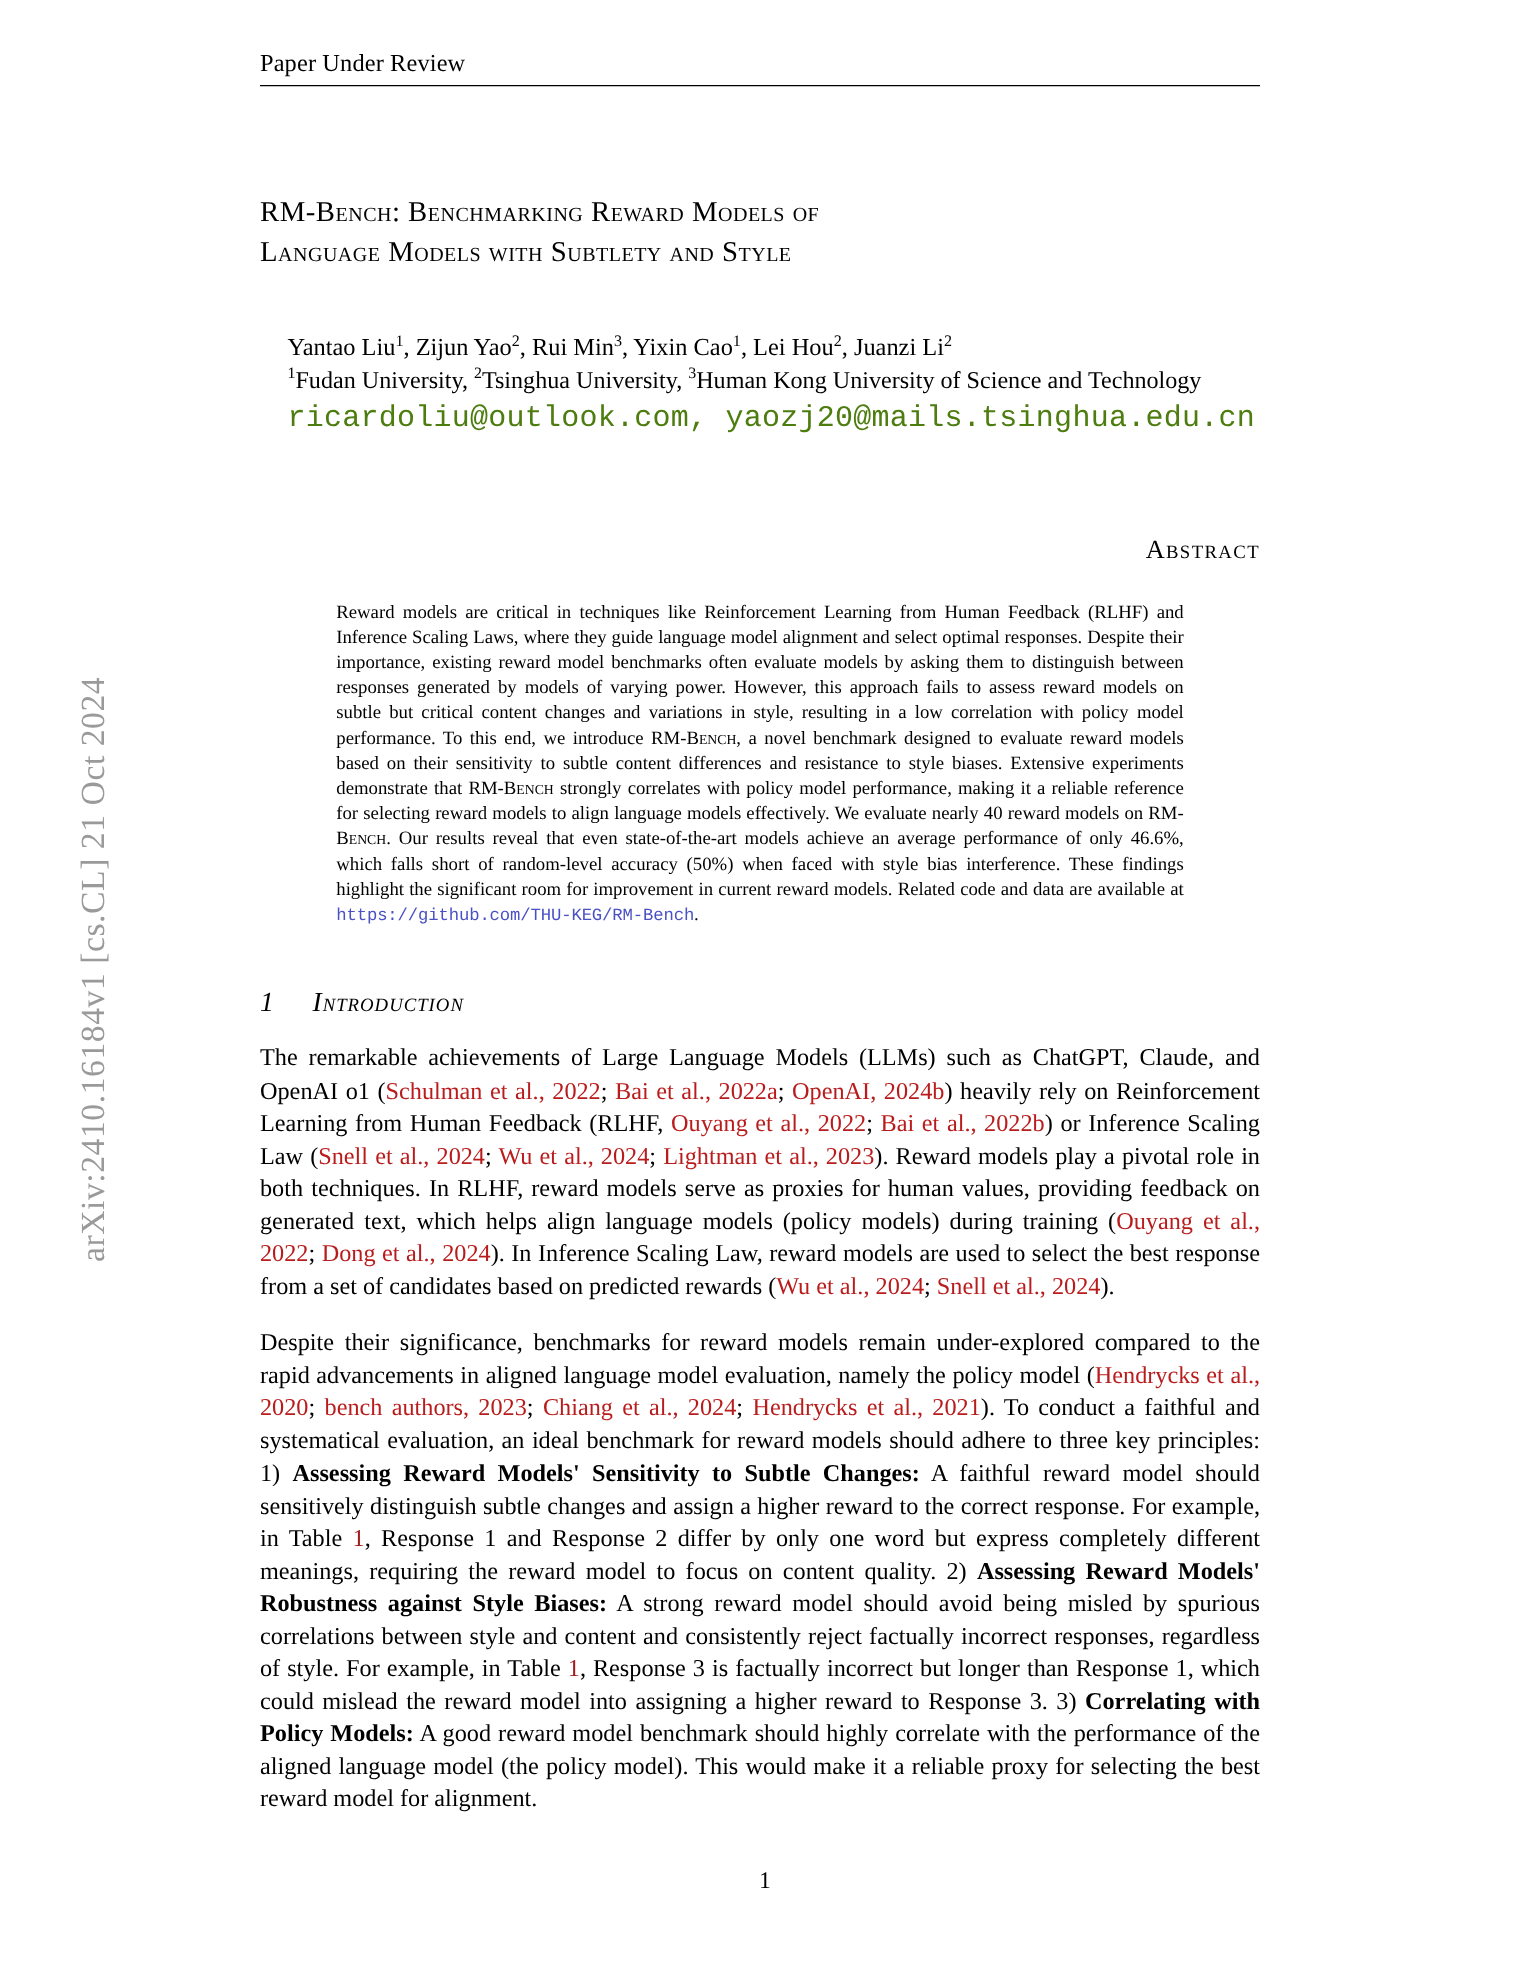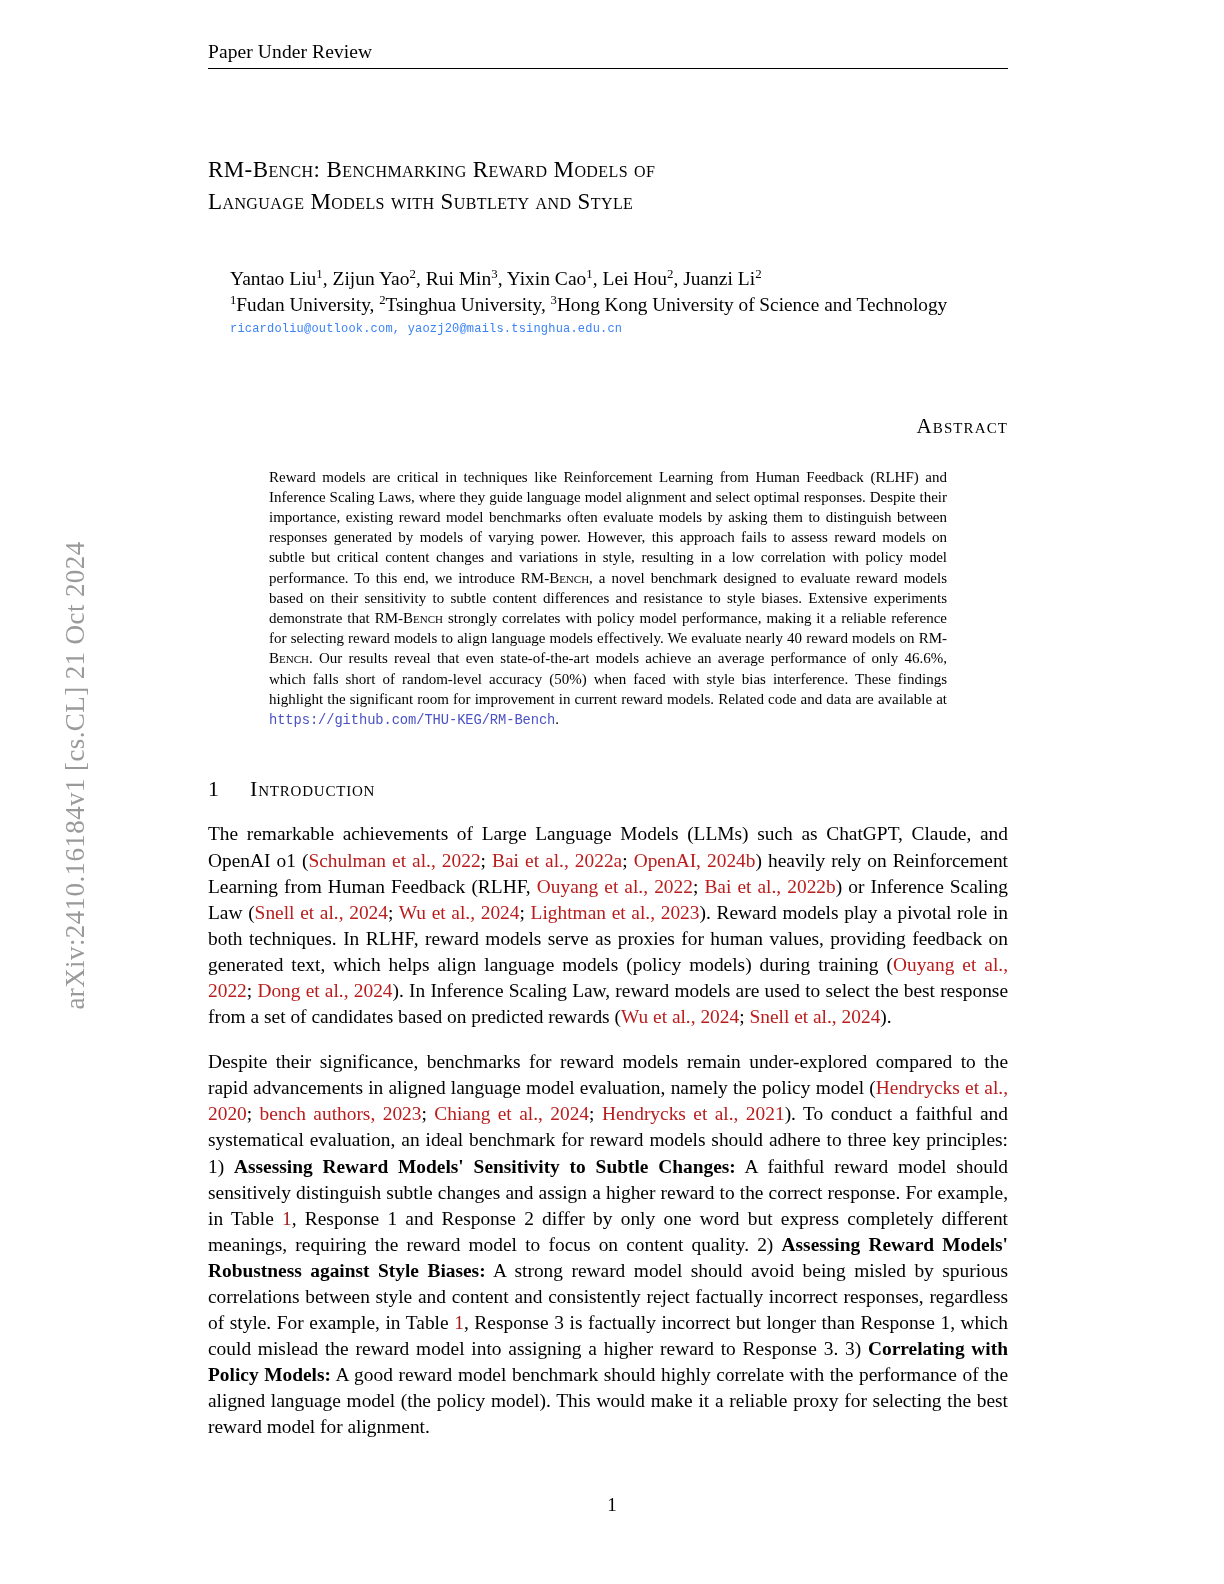"Hong Kong University of Science" span { text: Hong -> Human }
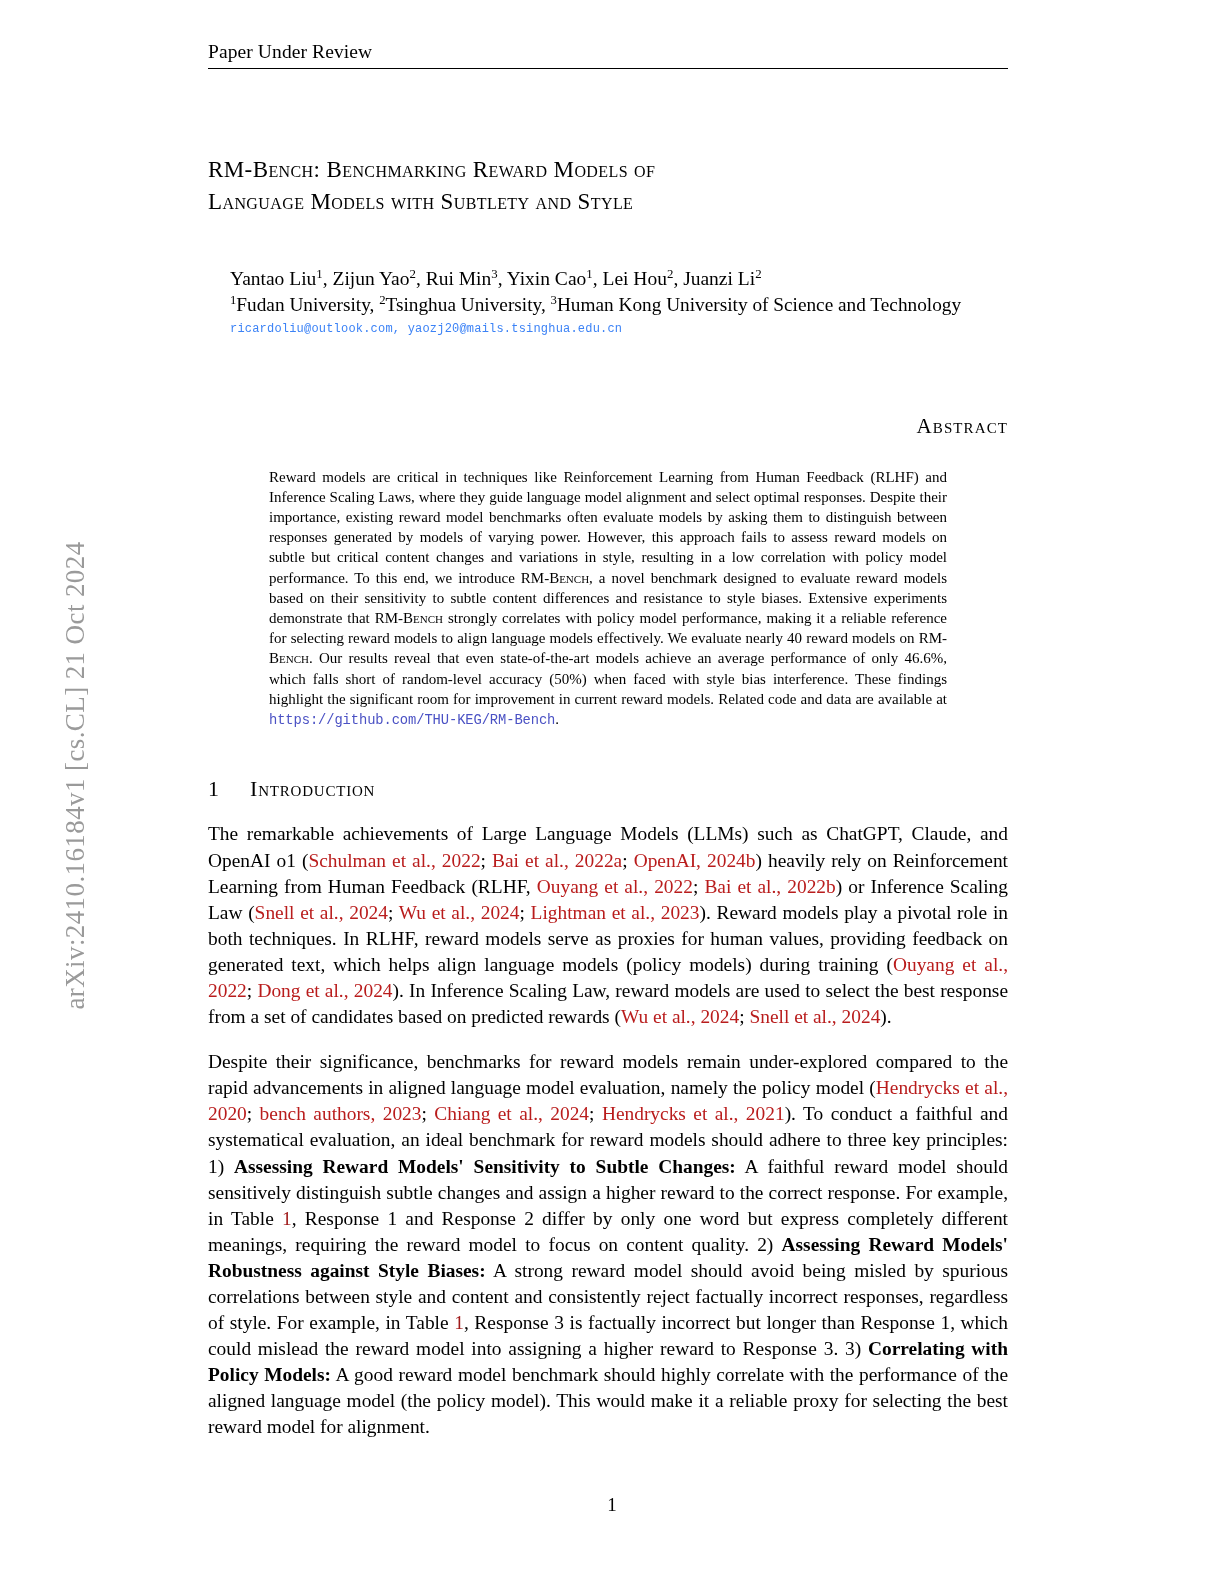"ricardoliu@outlook.com," .emails { color: #3b82f6 -> #4d7c0f; font-size: 12px -> 24px }
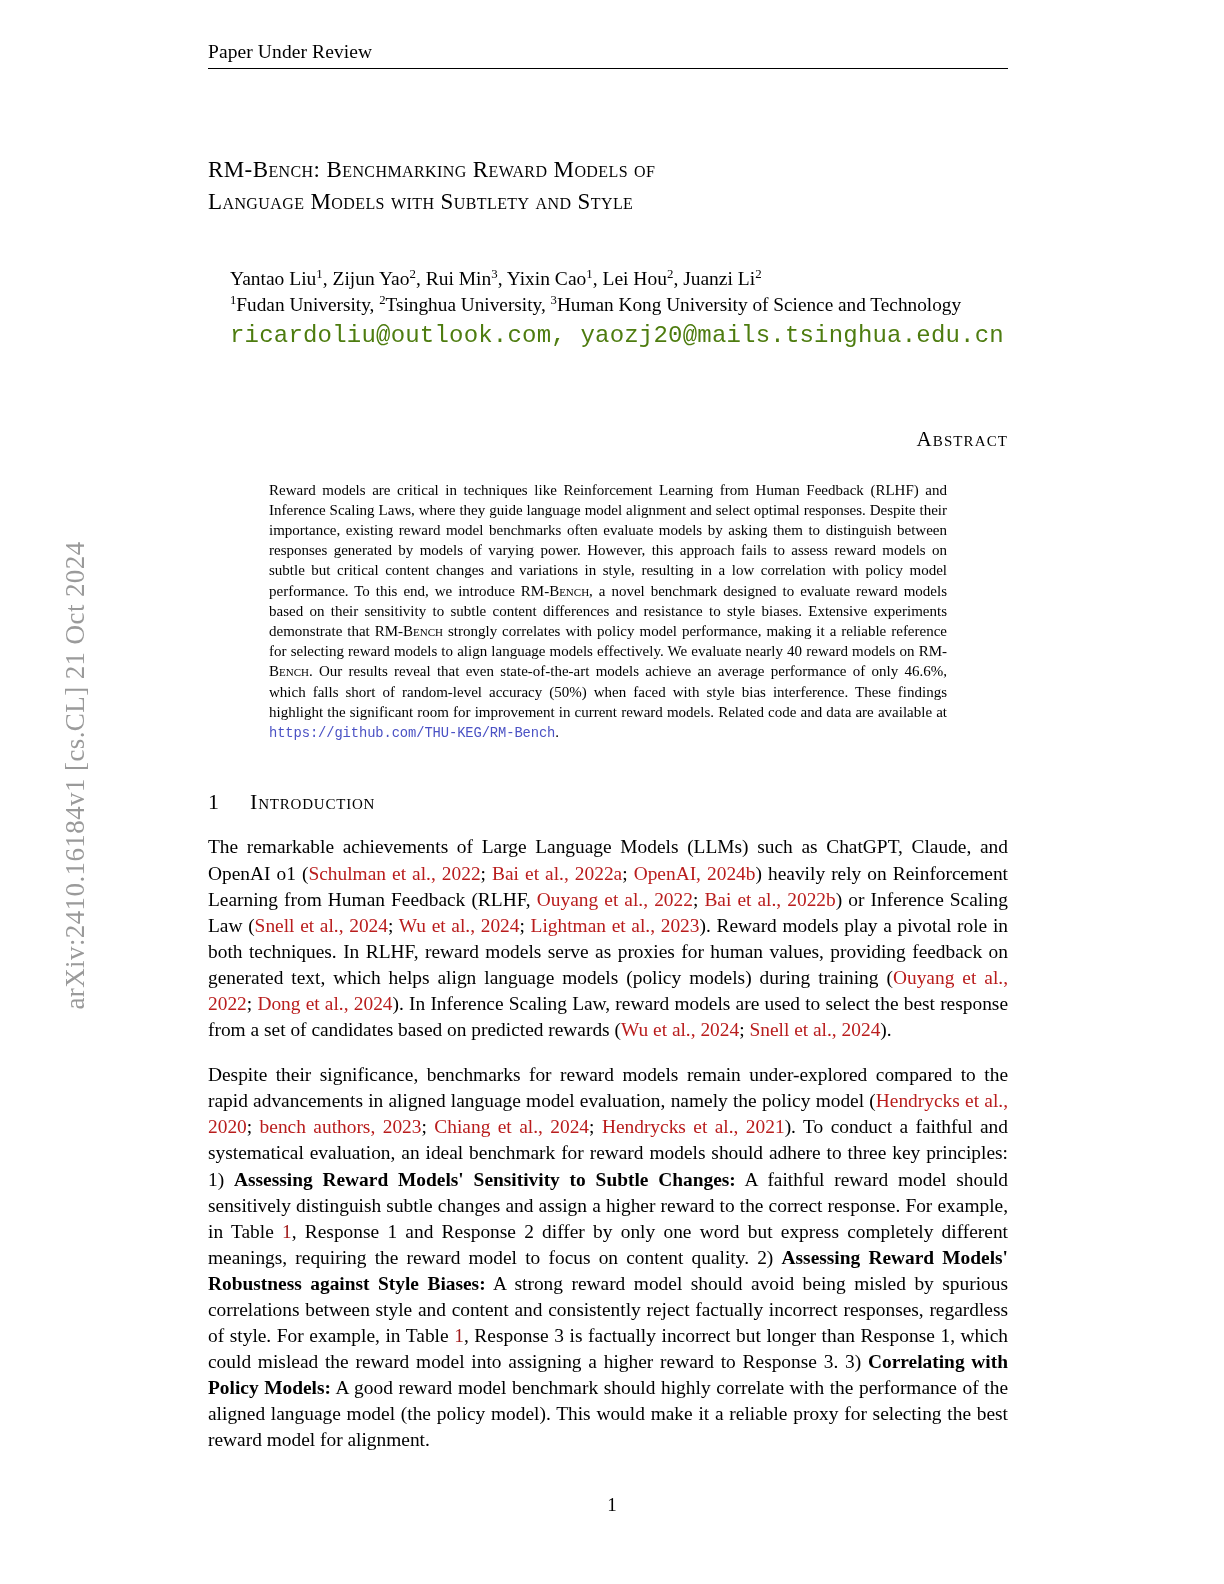"1 Introduction" .section-head { font-style: none -> italic }
